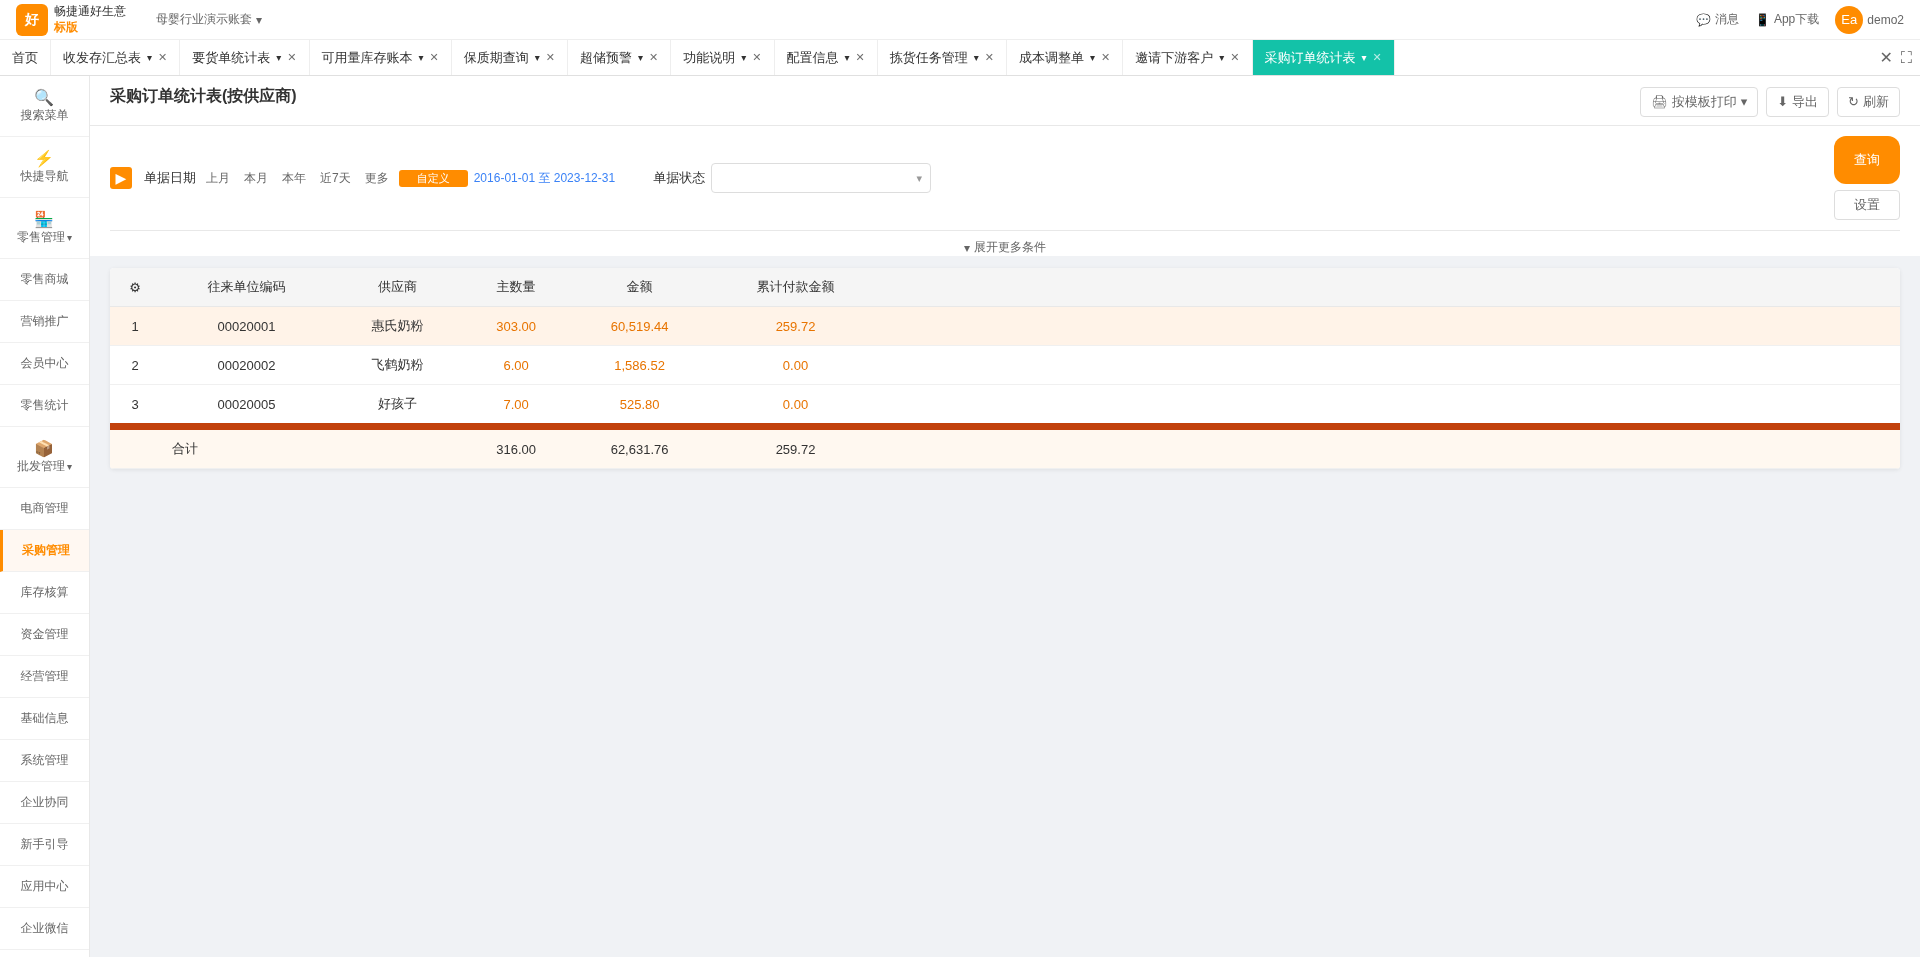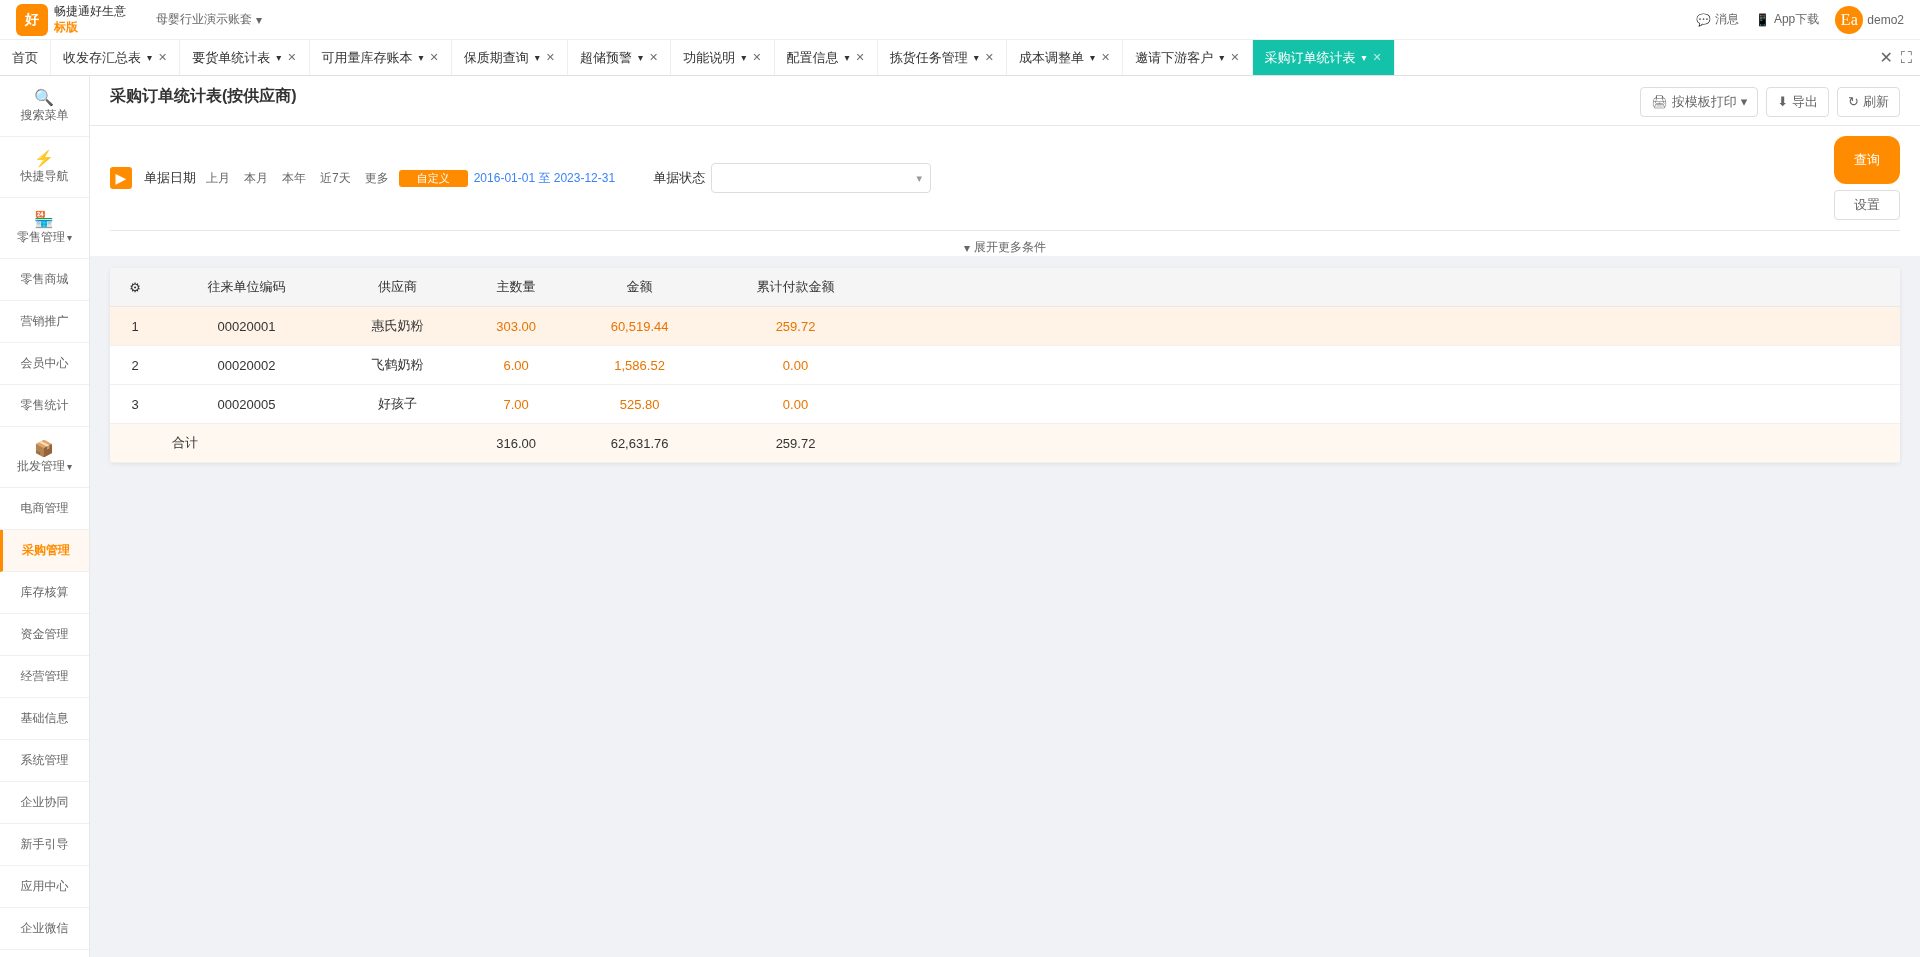"Ea" .user-avatar { font-family: Liberation Serif, serif -> none; font-size: 16px -> 13px }
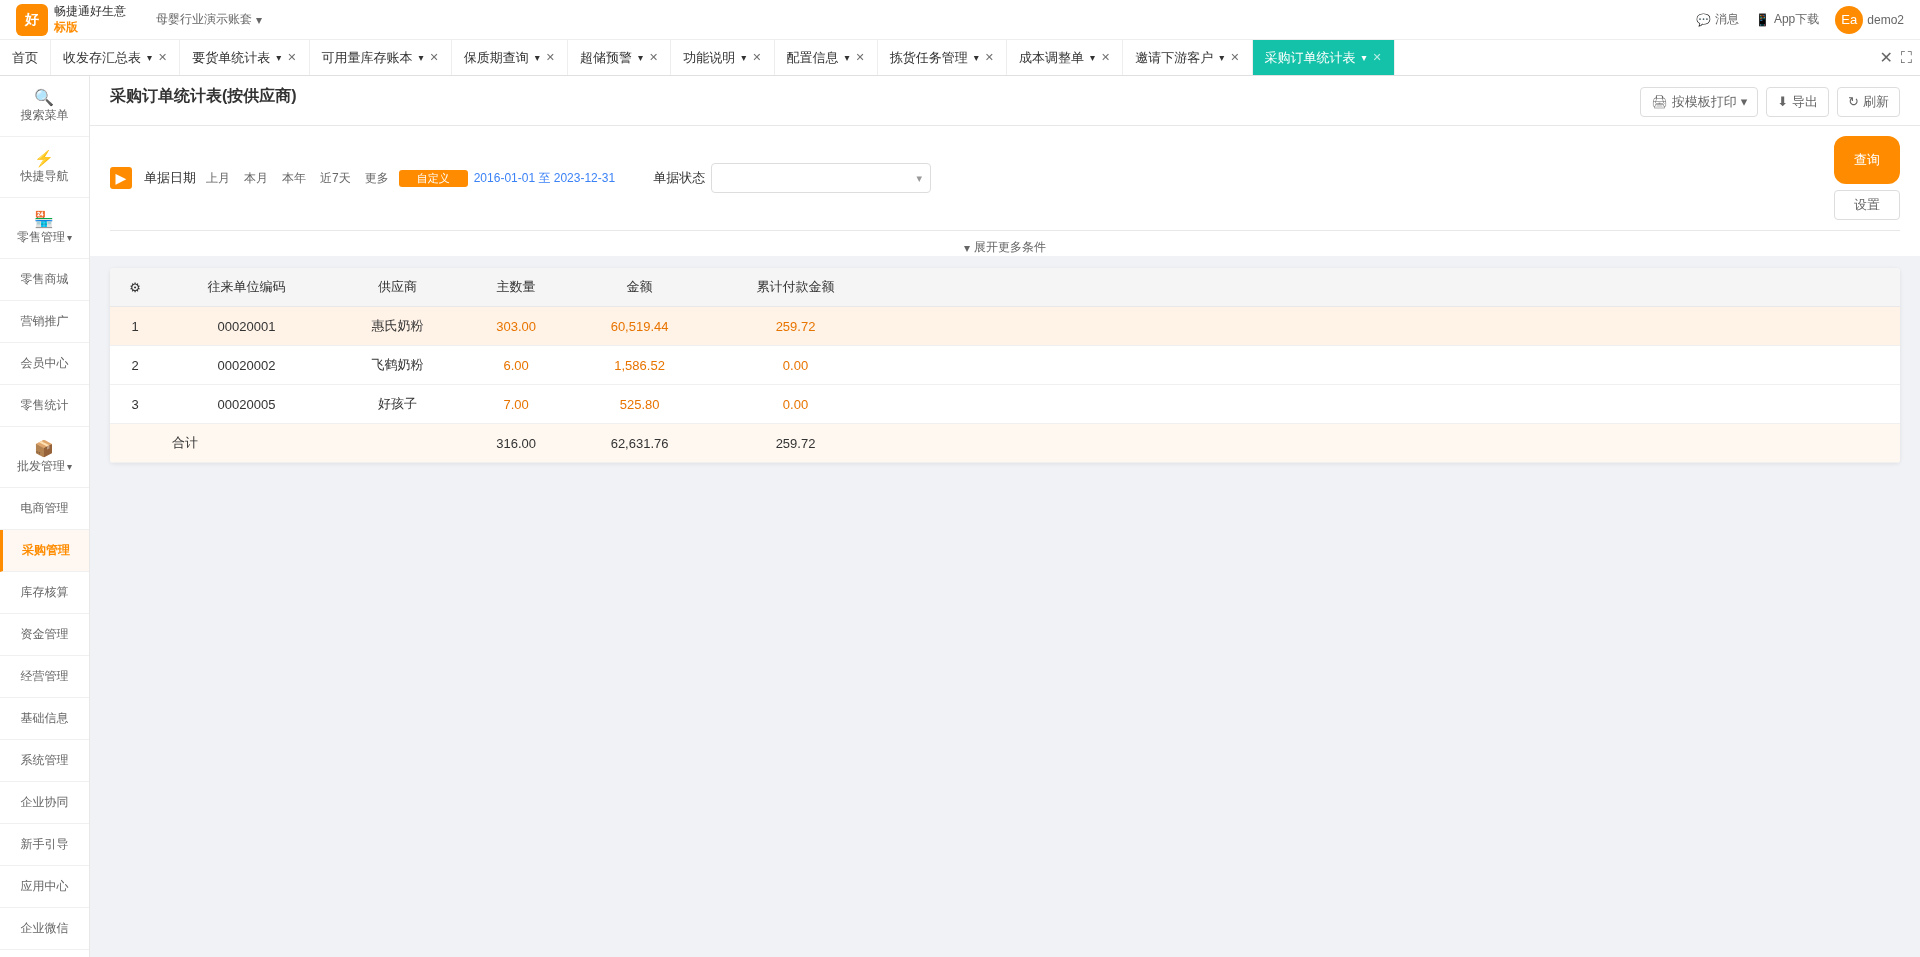"合计" .data-table tfoot td { border-top: 1px solid #c2410c -> 7px solid #c2410c }
